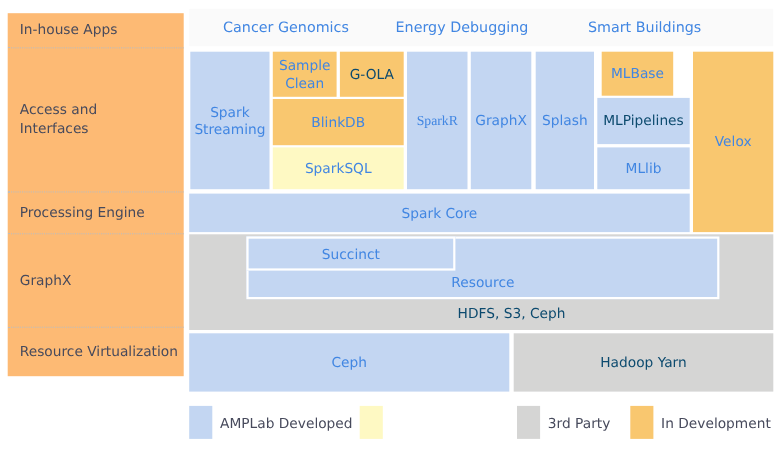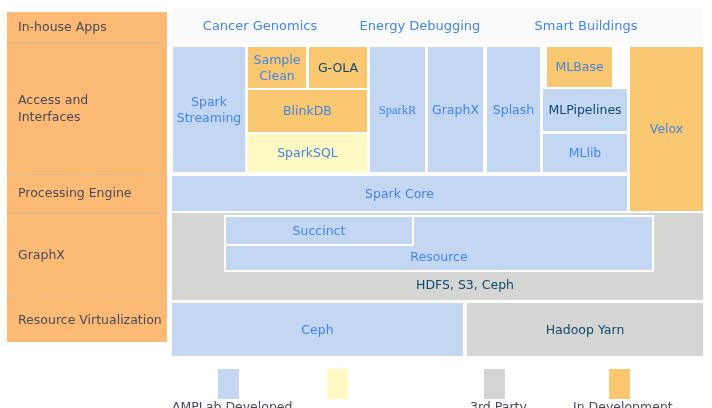"AMPLab Developed" .legend-item { flex-direction: column -> none }
